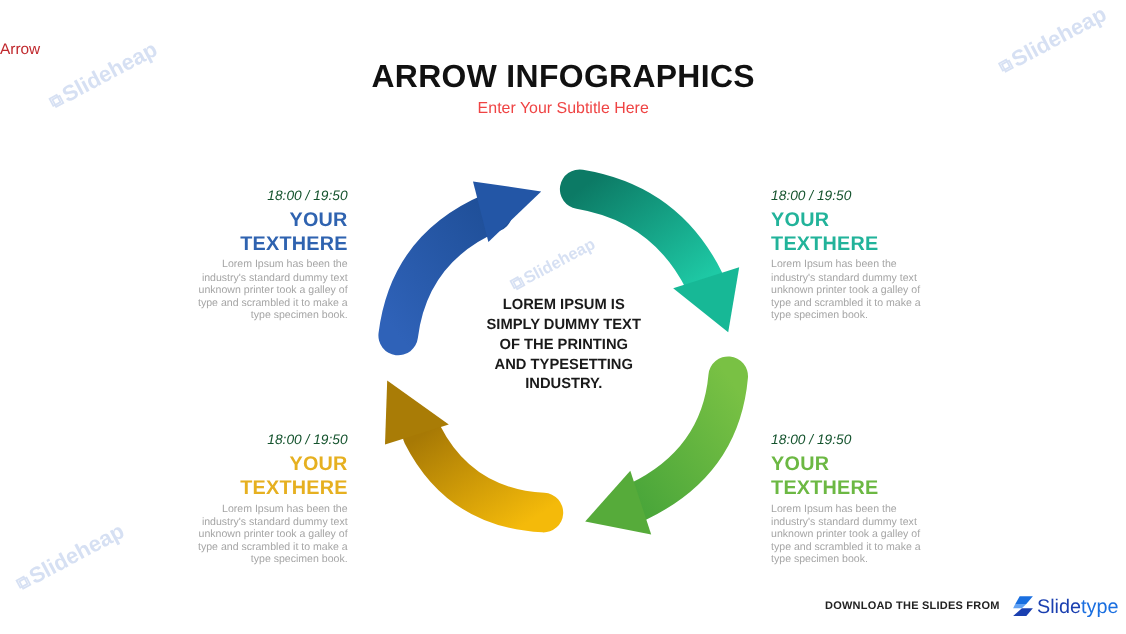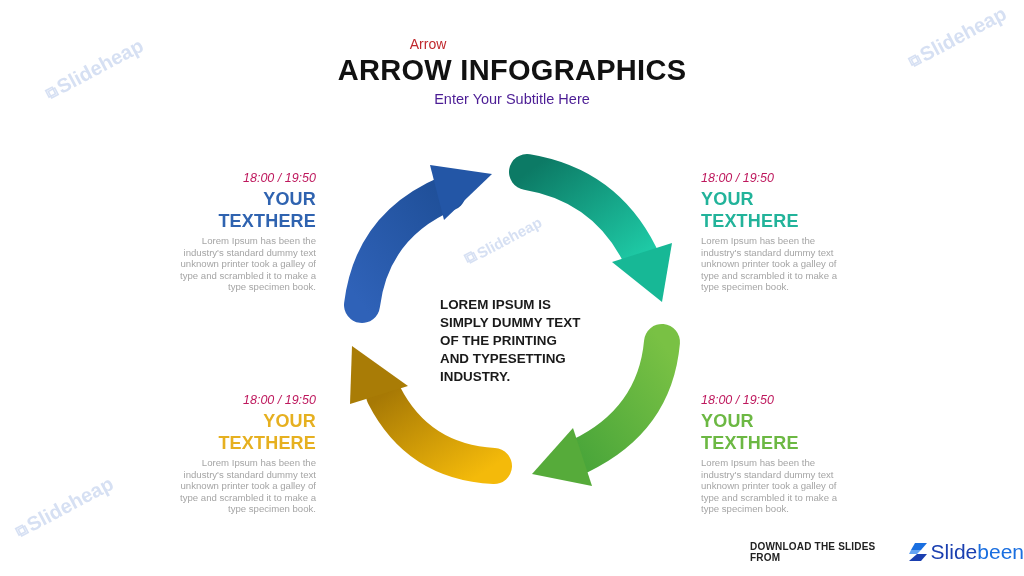"Arrow" .kicker { text-align: center -> none }
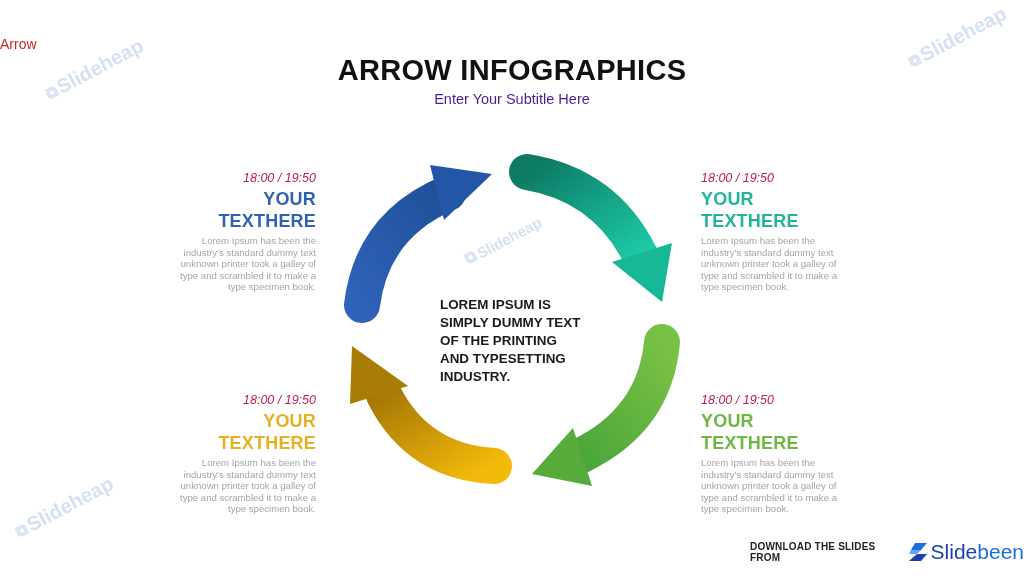"Enter Your Subtitle Here" .subtitle { color: #4c1d95 -> #ef4444 }
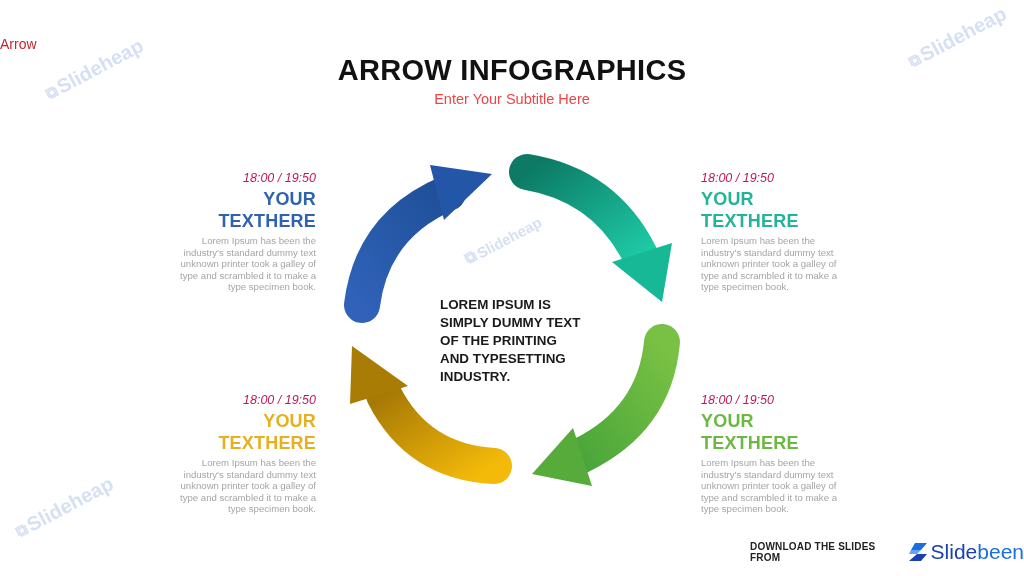"18:00 / 19:50" .time { color: #be185d -> #14532d }
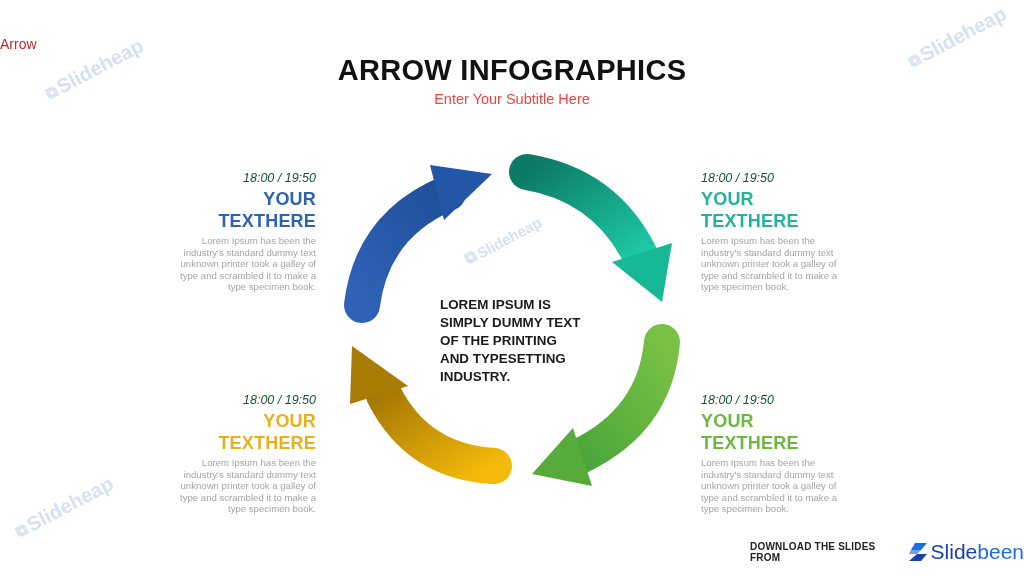"LOREM IPSUM IS SIMPLY DUMMY" .center-text { margin-top: 28px -> none; text-align: left -> center }
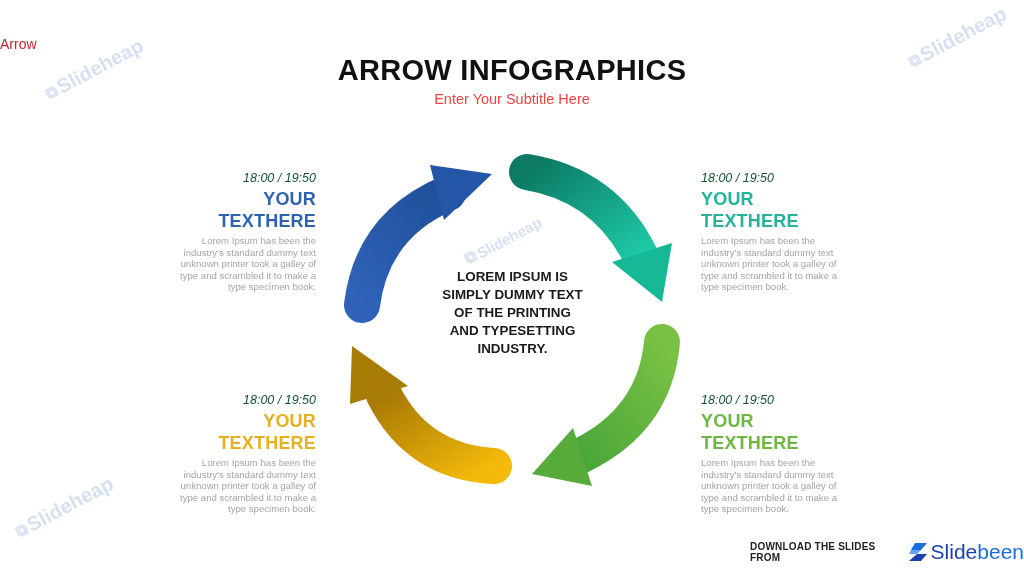"Slide" .footer-brand { font-size: 21px -> 18px }
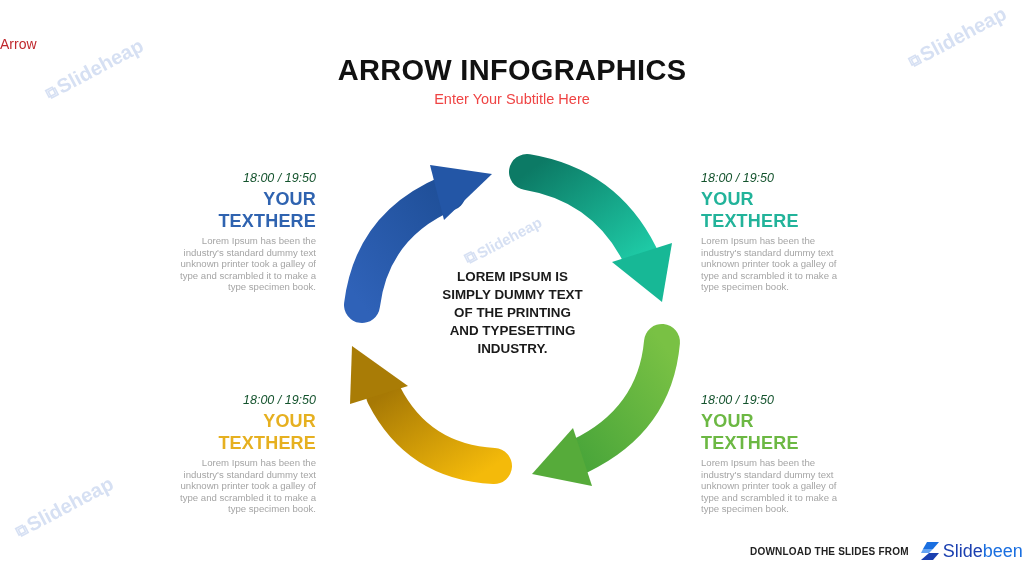"been" span { text: been -> type }
